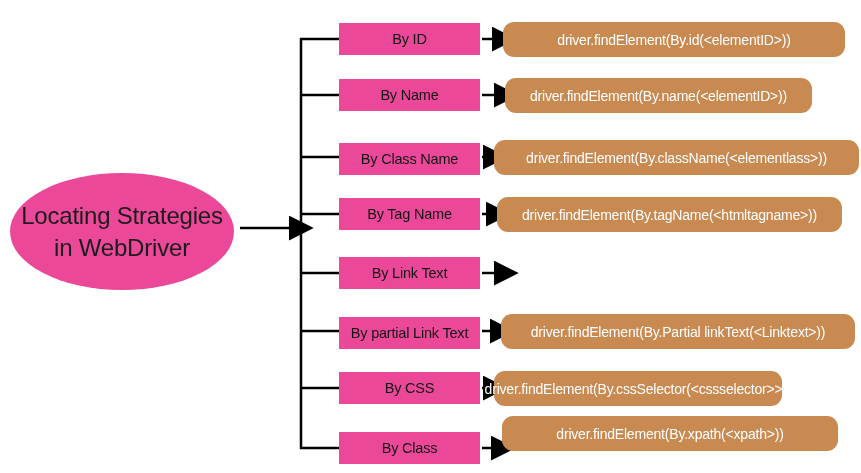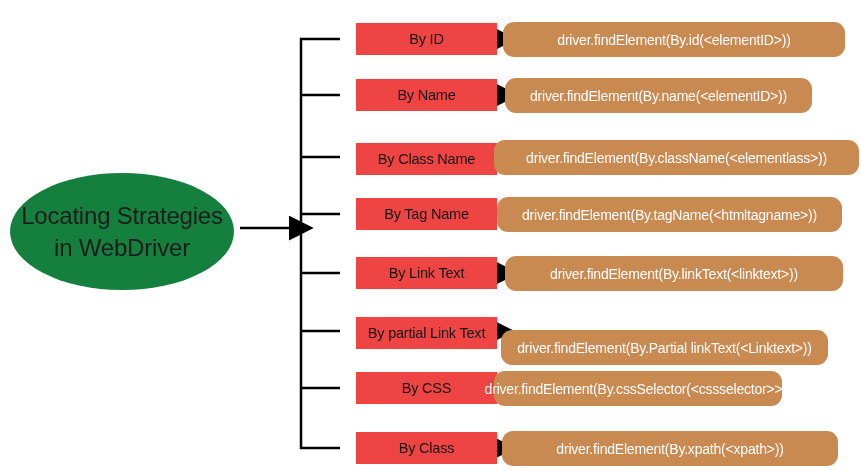"By ID" .gbox { background: #ef4444 -> #ec4899; margin-left: 17px -> none }
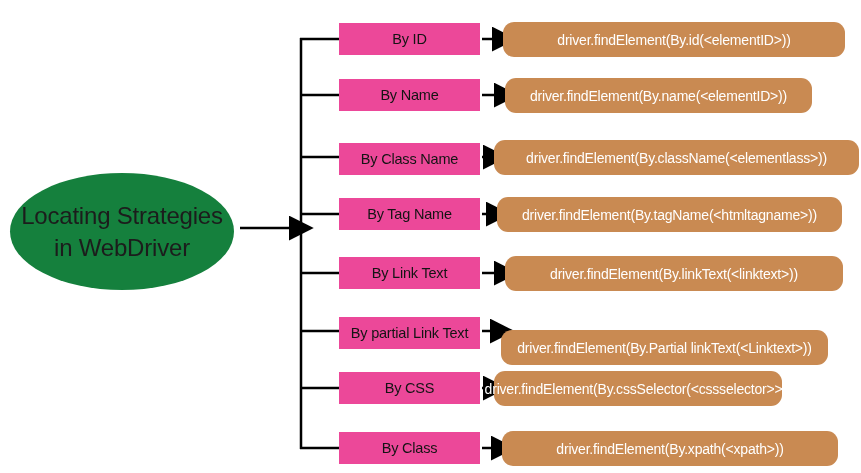"Locating Strategies" .root-ellipse { background: #15803d -> #ec4899 }
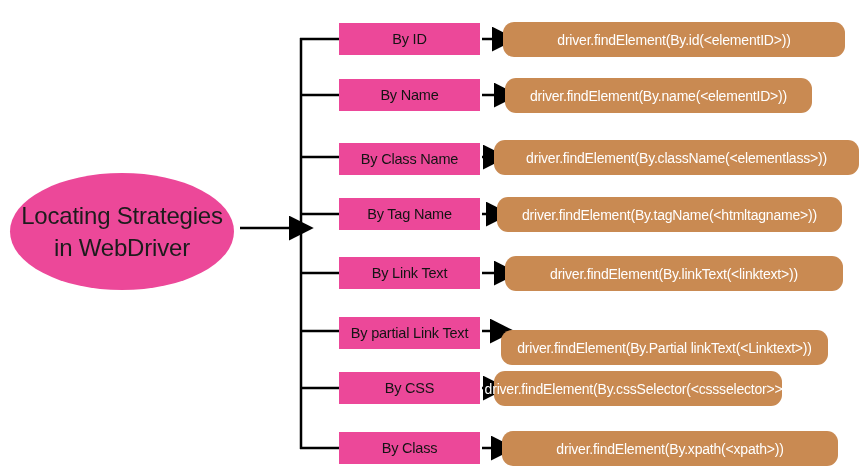"driver.findElement(By.linkText(<linktext" div.obox { html: <div> <span>driver.findElement(By.linkText(&lt;linktext&gt;))</span> </div> -> none }
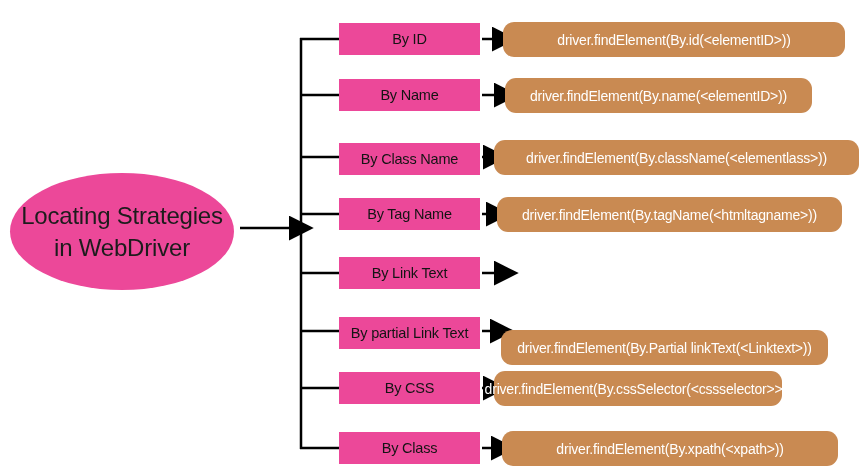"driver.findElement(By.Partial" div.obox { top: 330px -> 314px; width: 327px -> 354px }
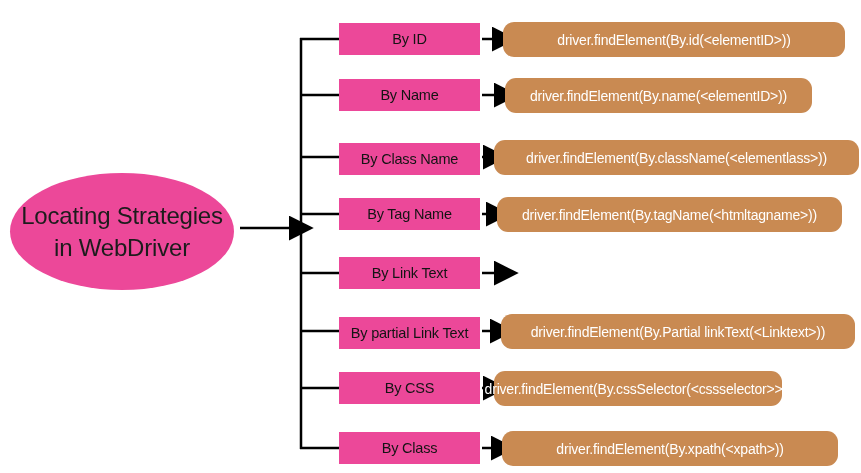"driver.findElement(By.xpath(<xpath>))" div.obox { top: 431px -> 416px }
